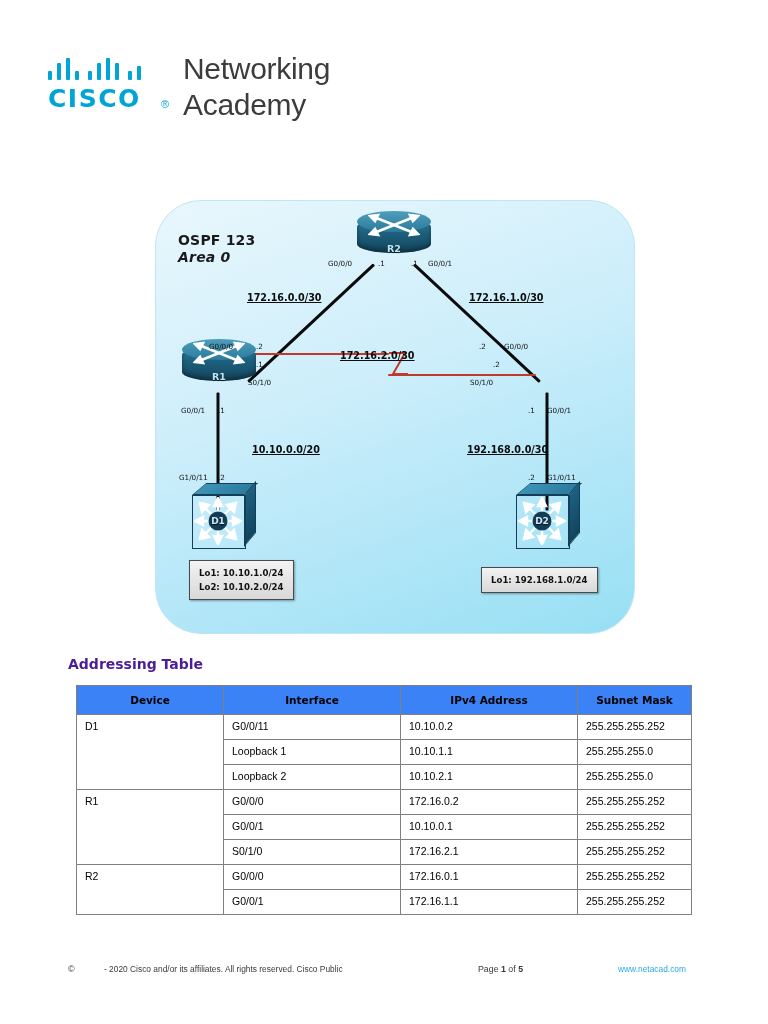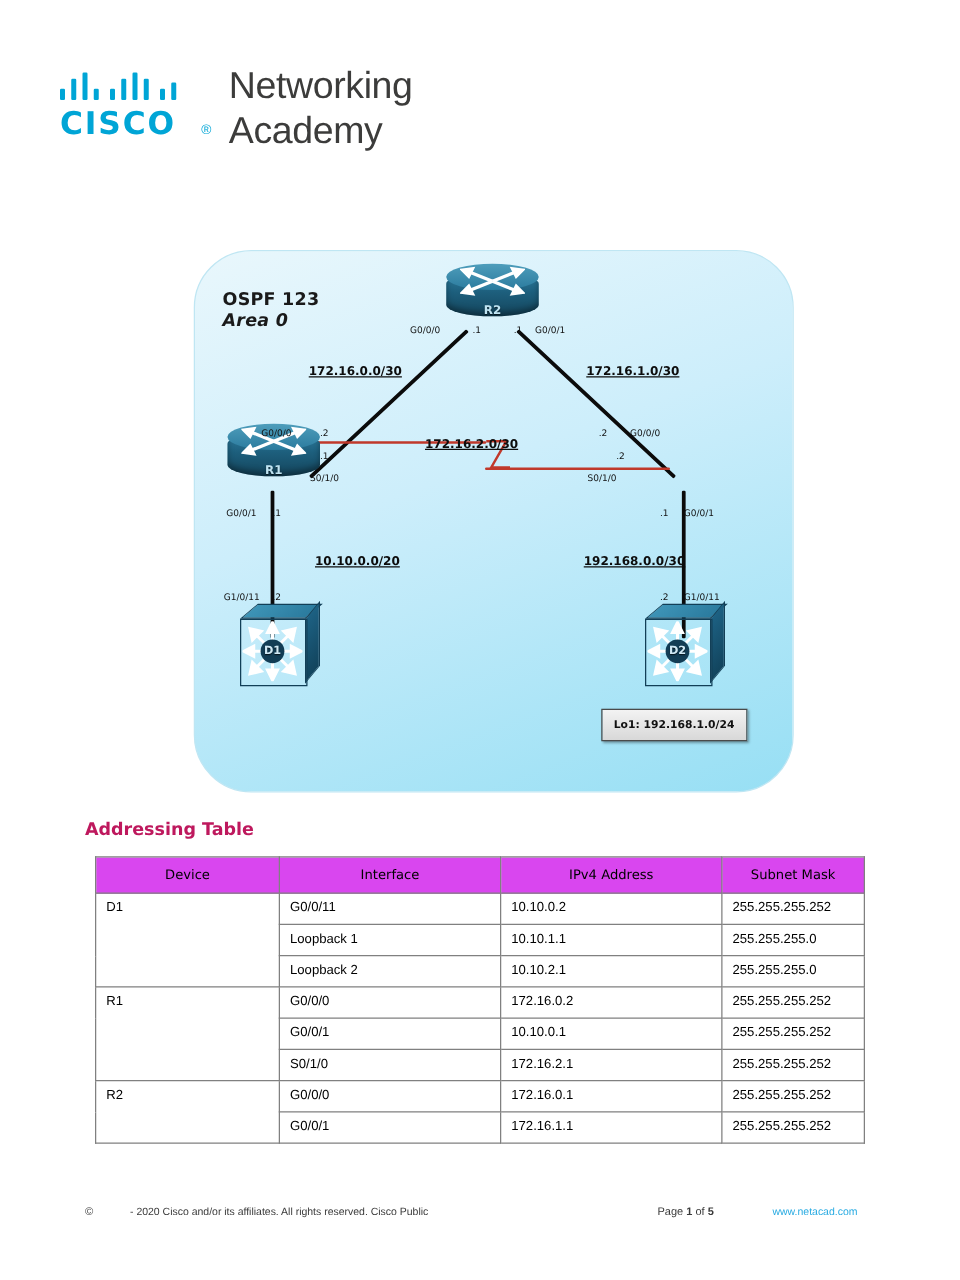"Lo1: 10.10.1.0/24" div.notebox { html: none -> <div> <div>Lo1: 10.10.1.0/24</div> <div>Lo2: 10.10.2.0/24</div> </div> }
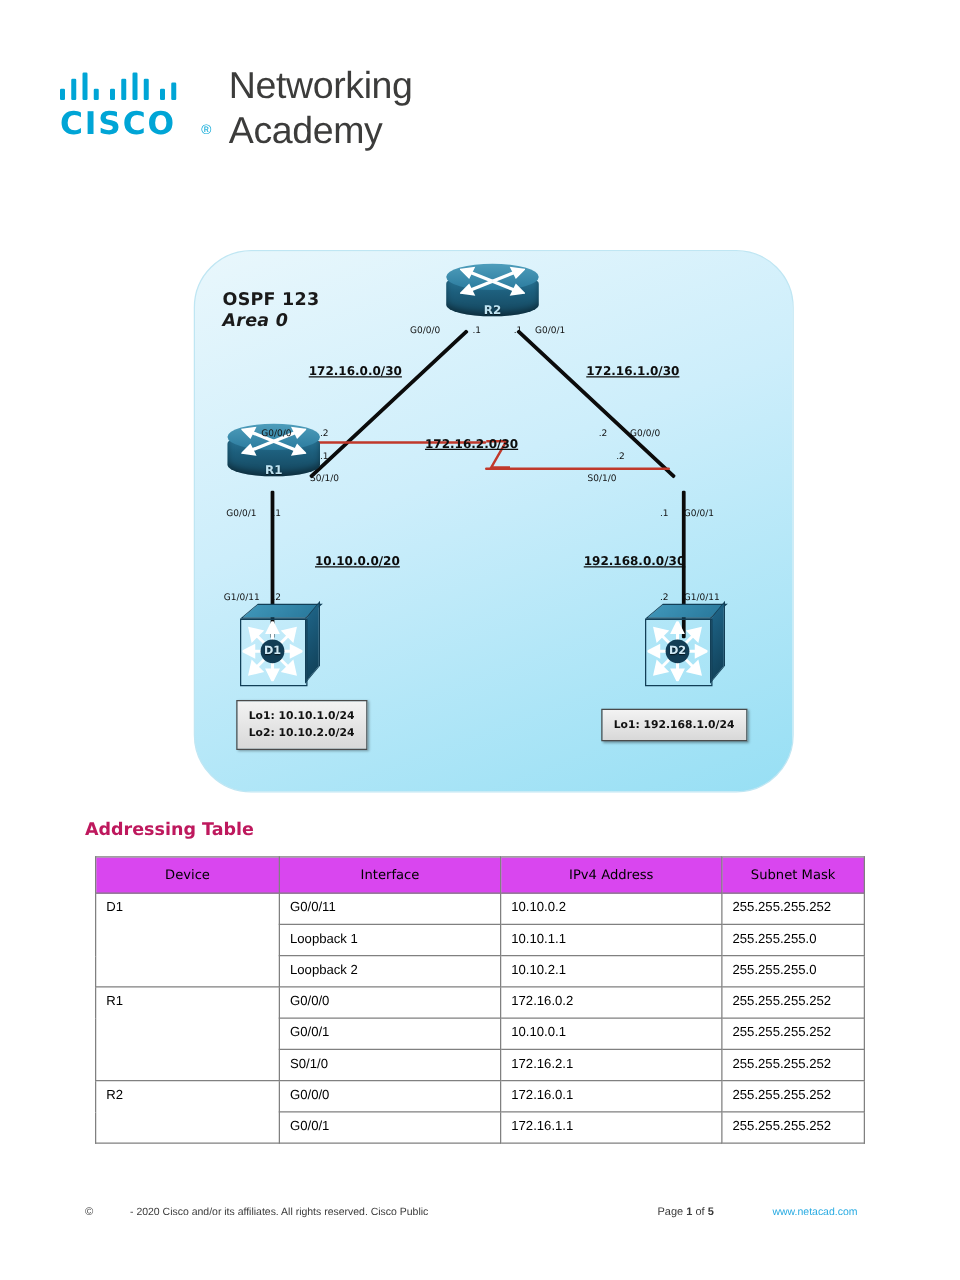"Addressing Table" #table-title { color: #be185d -> #4c1d95 }
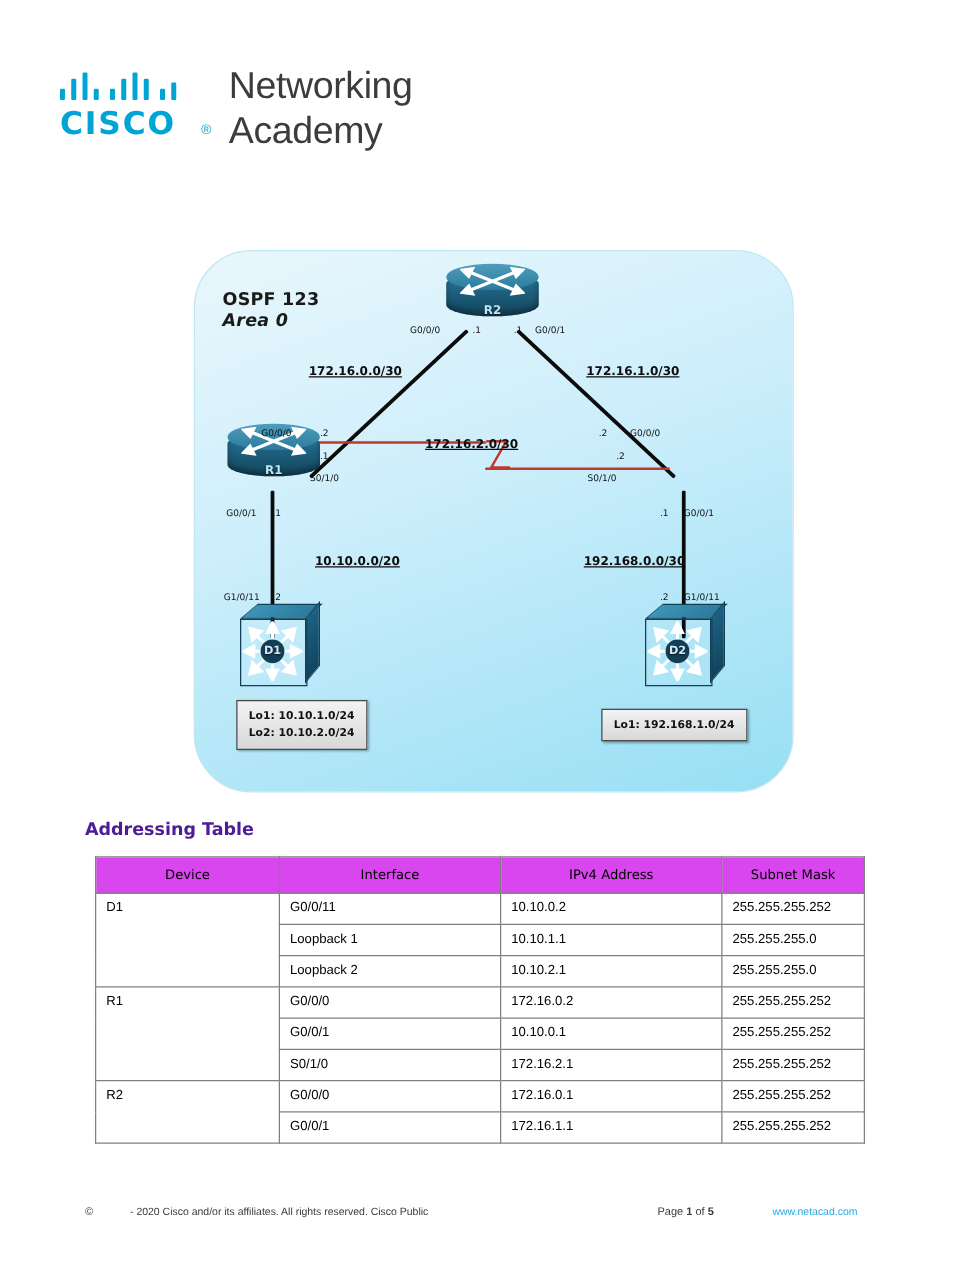"Device" #addr-table thead th { background: #d946ef -> #3b82f6; font-weight: normal -> bold }
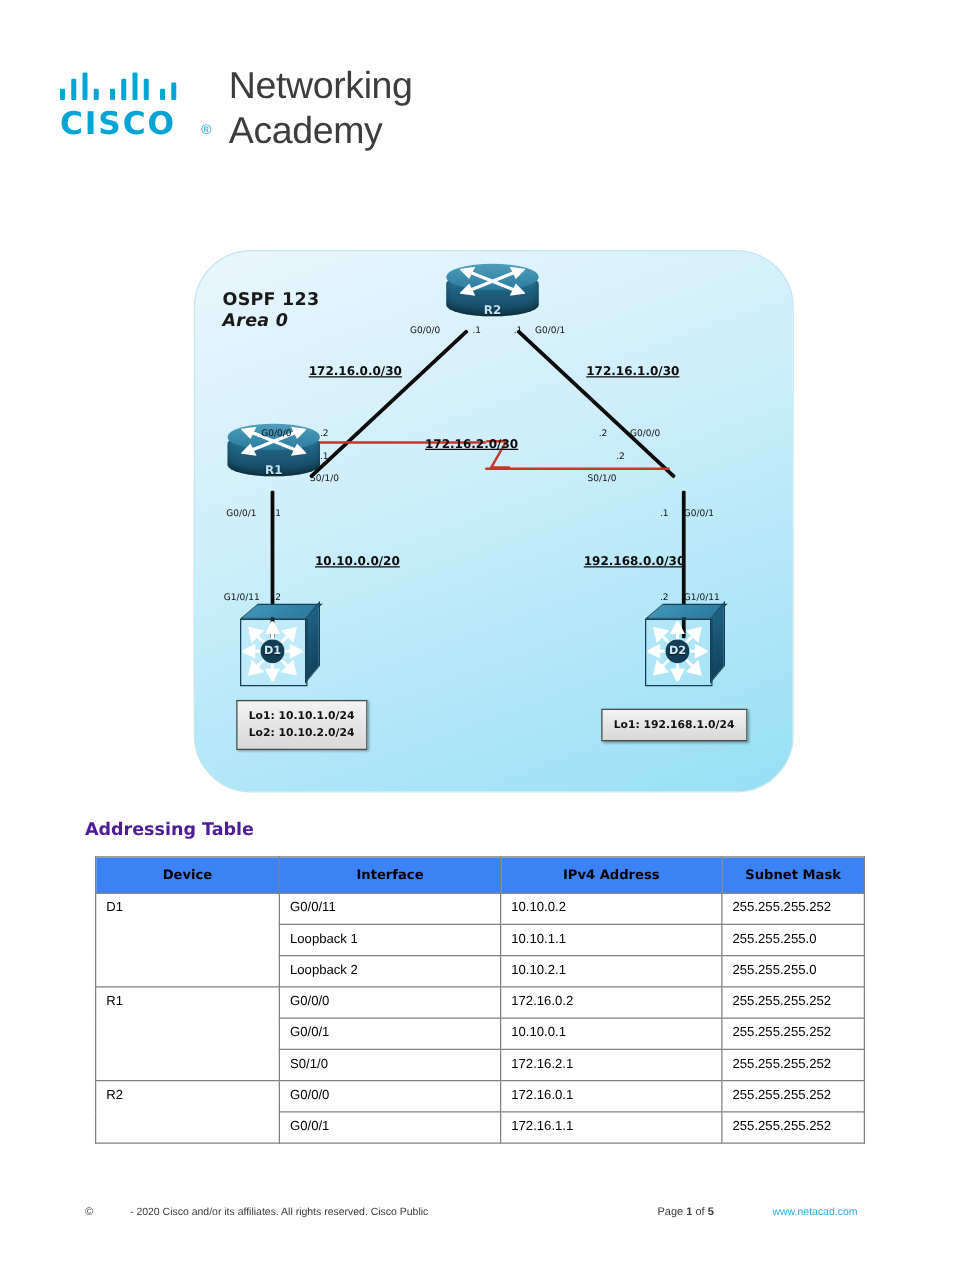"Page 1 of 5" #f-page { margin-left: 48px -> none }
